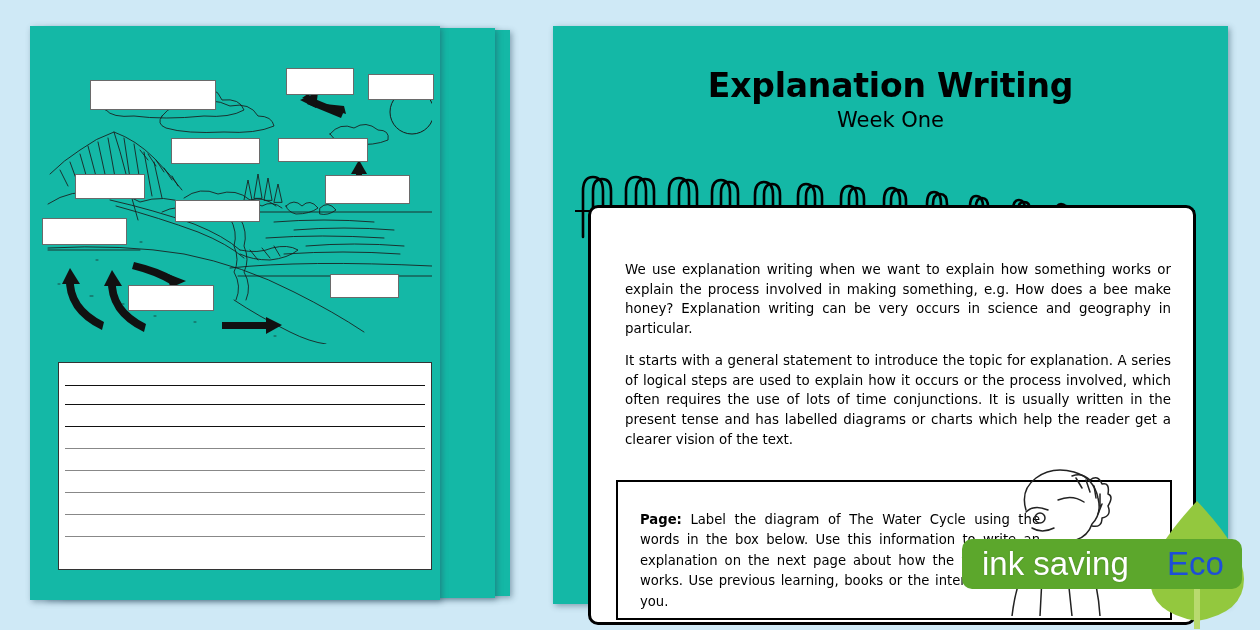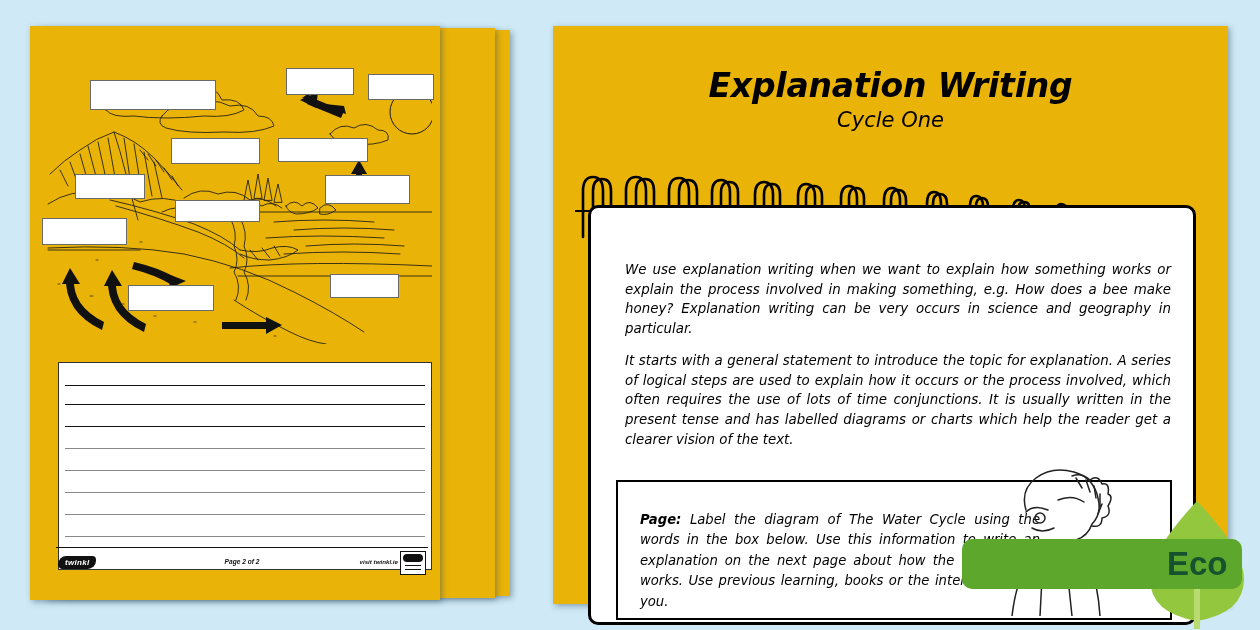"Explanation Writing" .sheet { background: #eab308 -> #14b8a6; font-style: italic -> none }
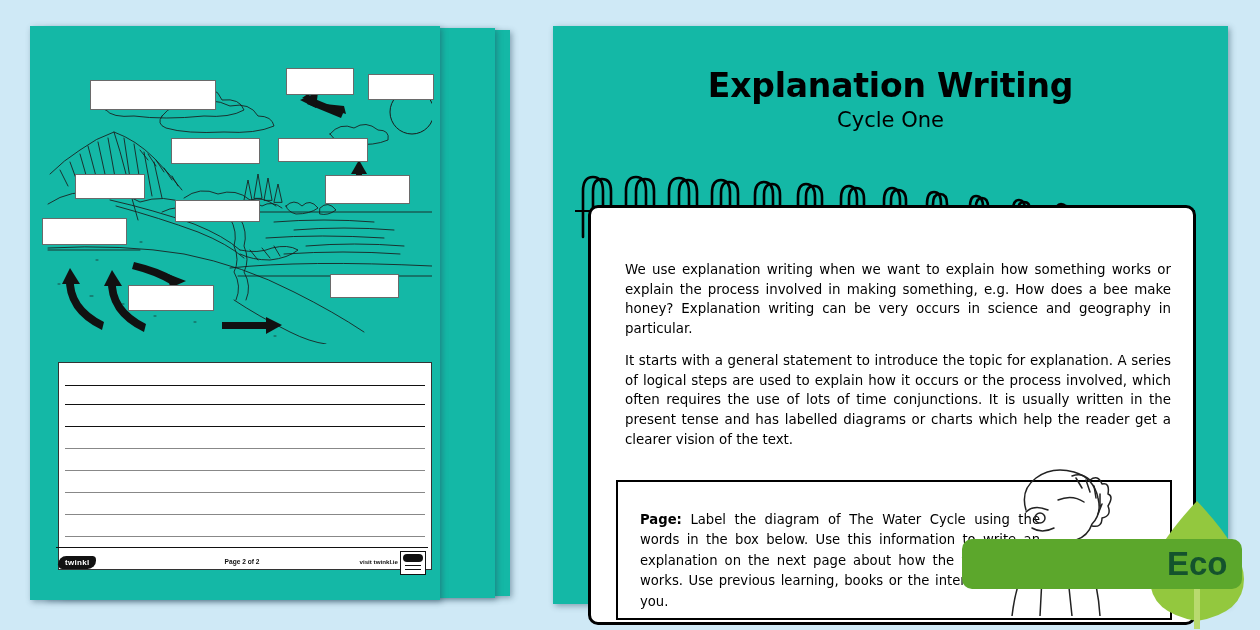"Cycle One" div.rp-sub { text: Cycle -> Week }
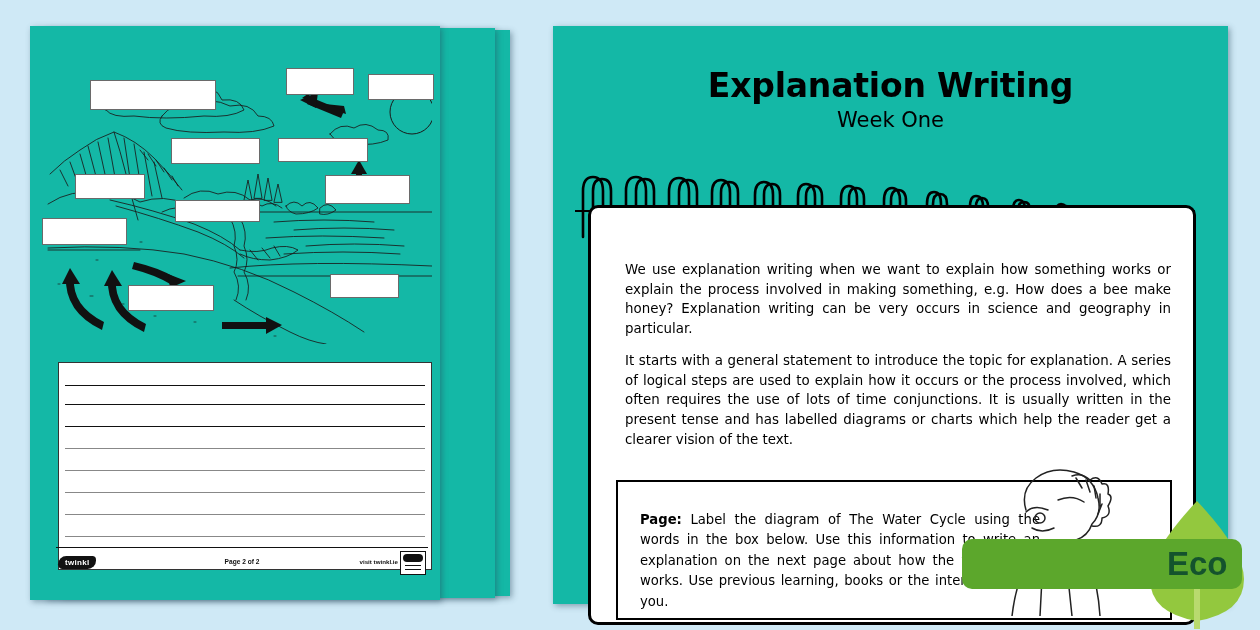"twinkl" div.ws-footer { html: <div> <div>twinkl</div> <div>Page 2 of 2</div> <div>visit twinkl.ie</div> <div></div> </div> -> none }
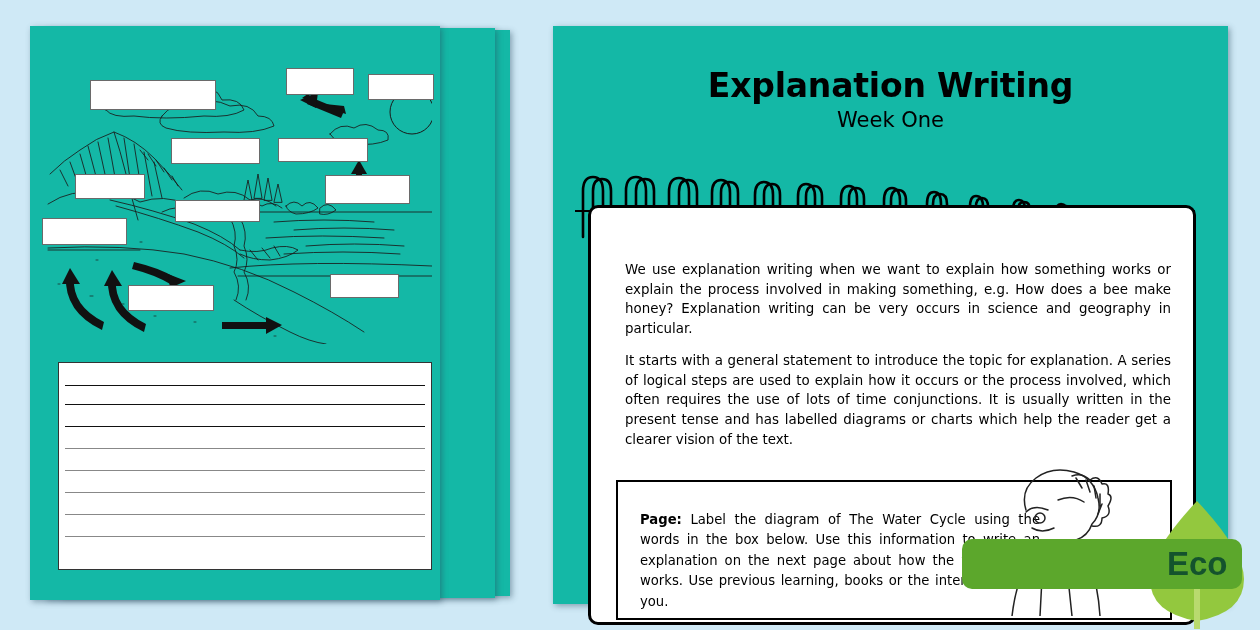"ink saving" div.eco-ink { html: none -> <div>ink saving</div> }
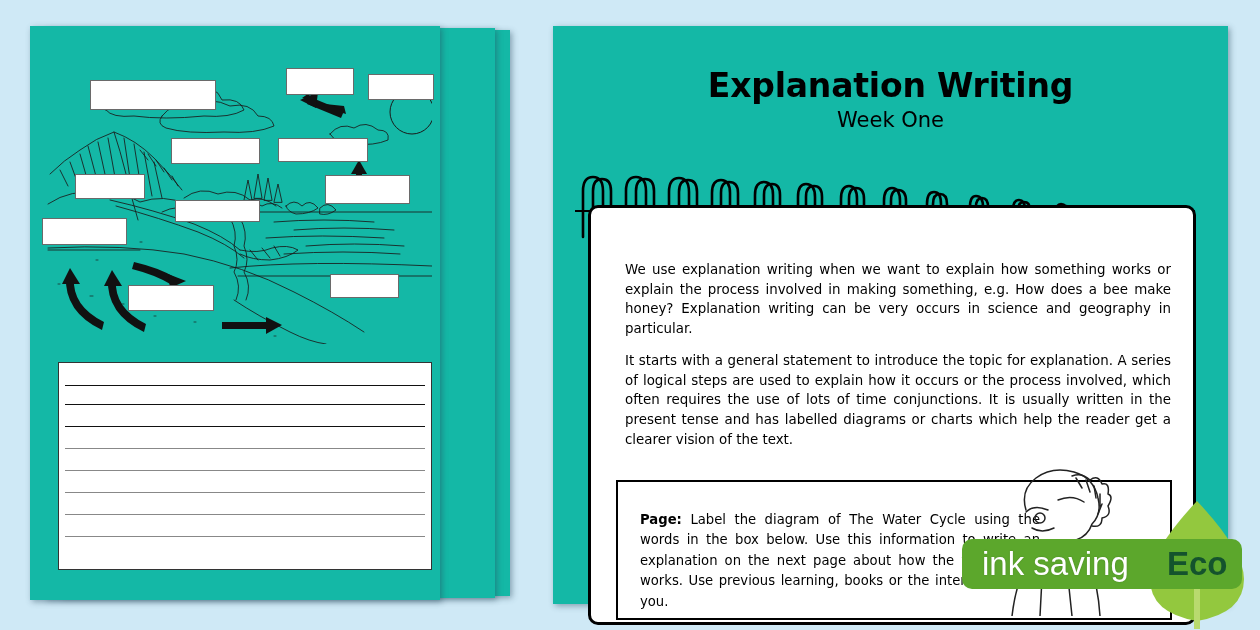"Eco" .eco-word { color: #14532d -> #1d4ed8; font-weight: bold -> normal }
